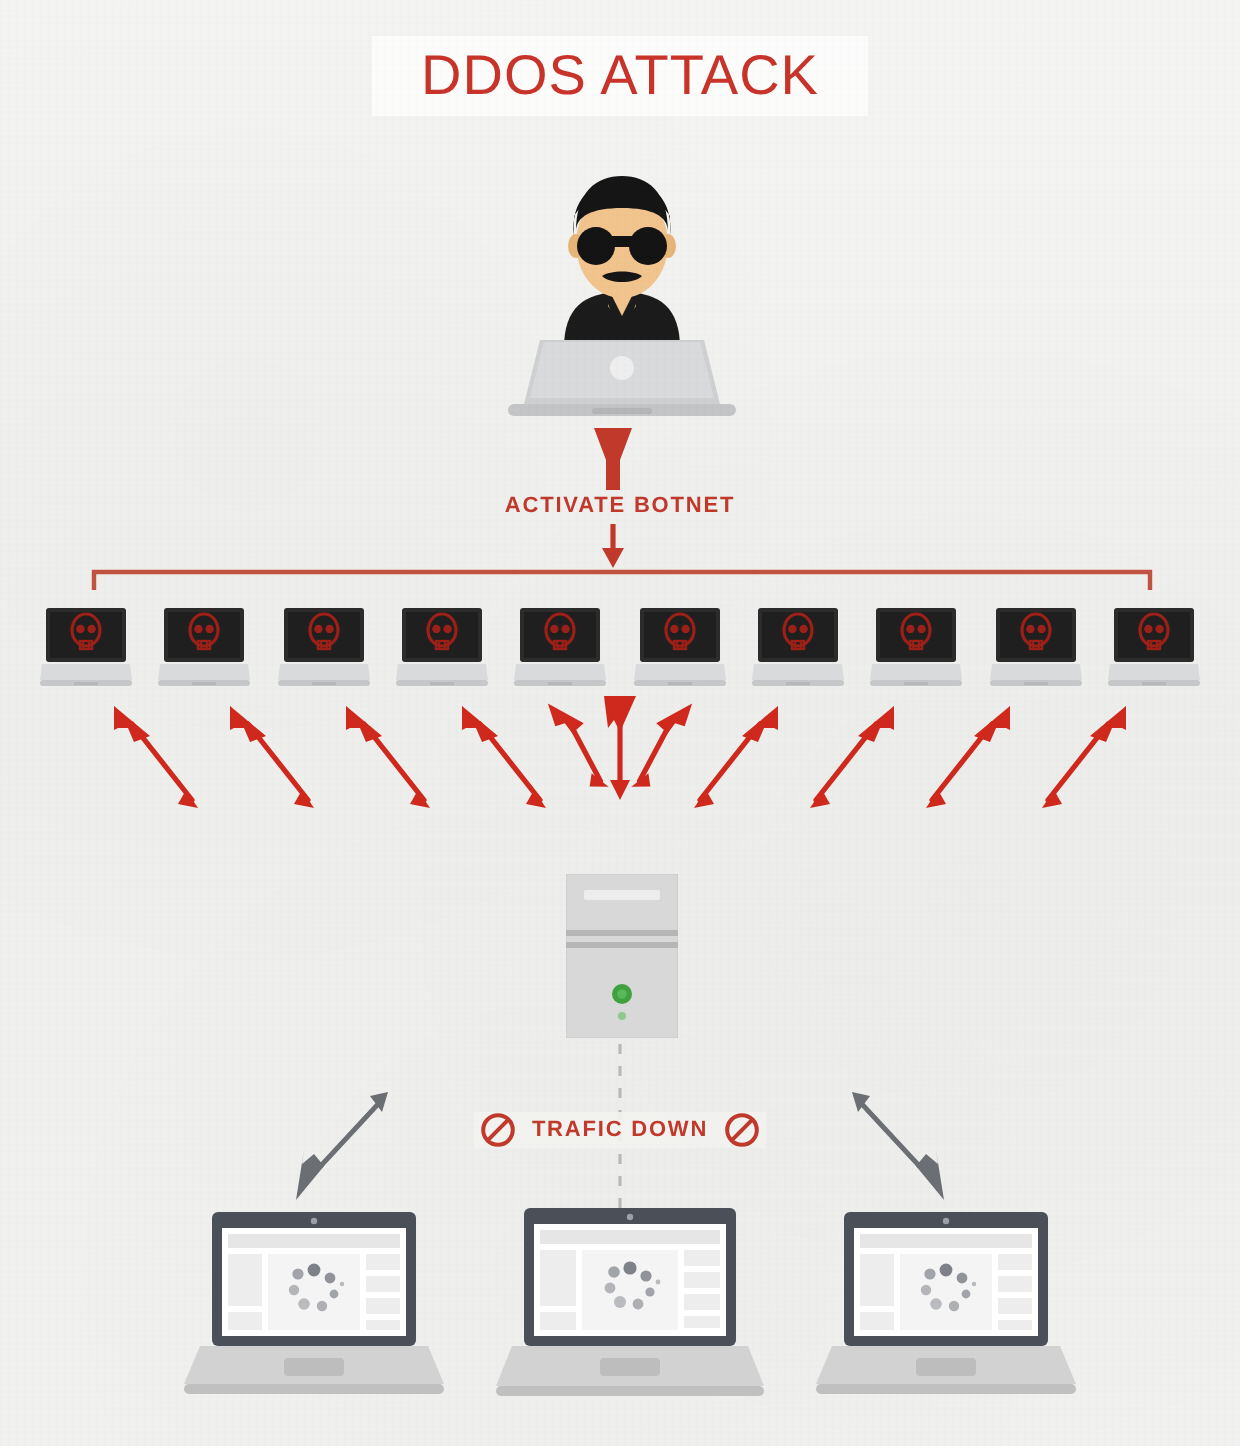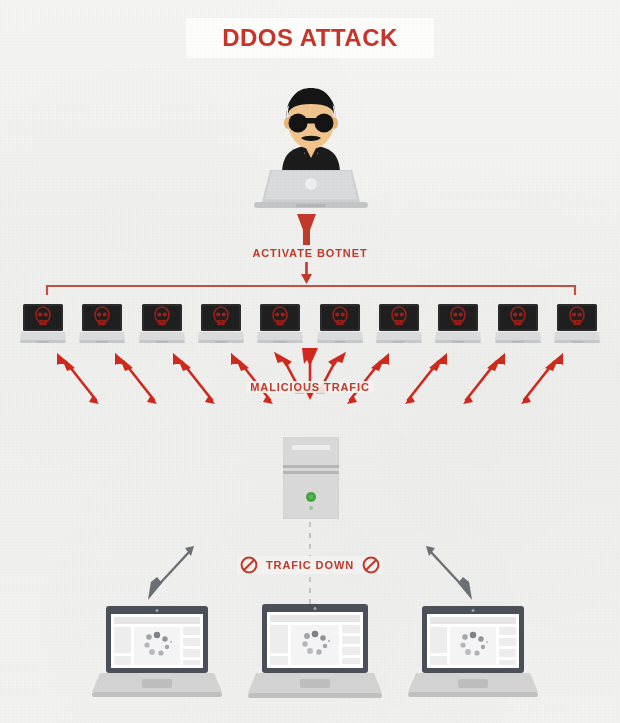"DDOS ATTACK" #title-text { font-size: 24px -> 28px; font-weight: bold -> normal }
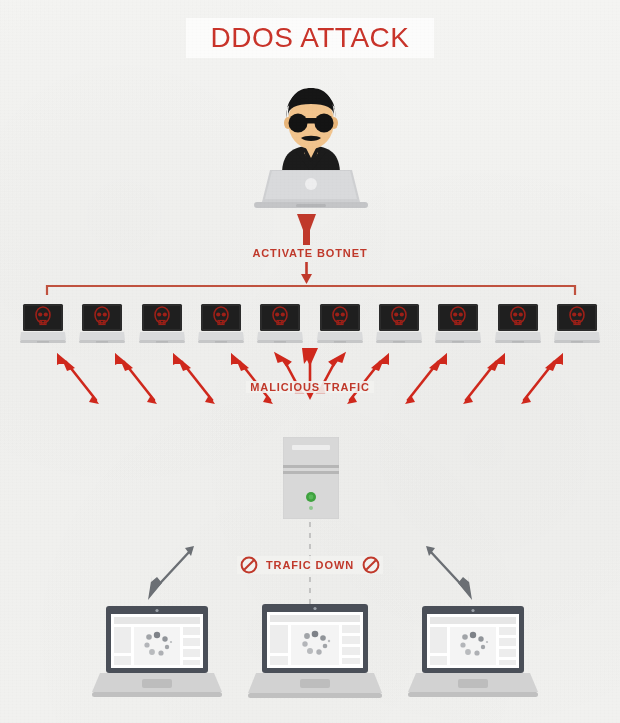"MALICIOUS TRAFIC" div.layer { html: <div> <span>MALICIOUS TRAFIC</span> </div> -> none }
